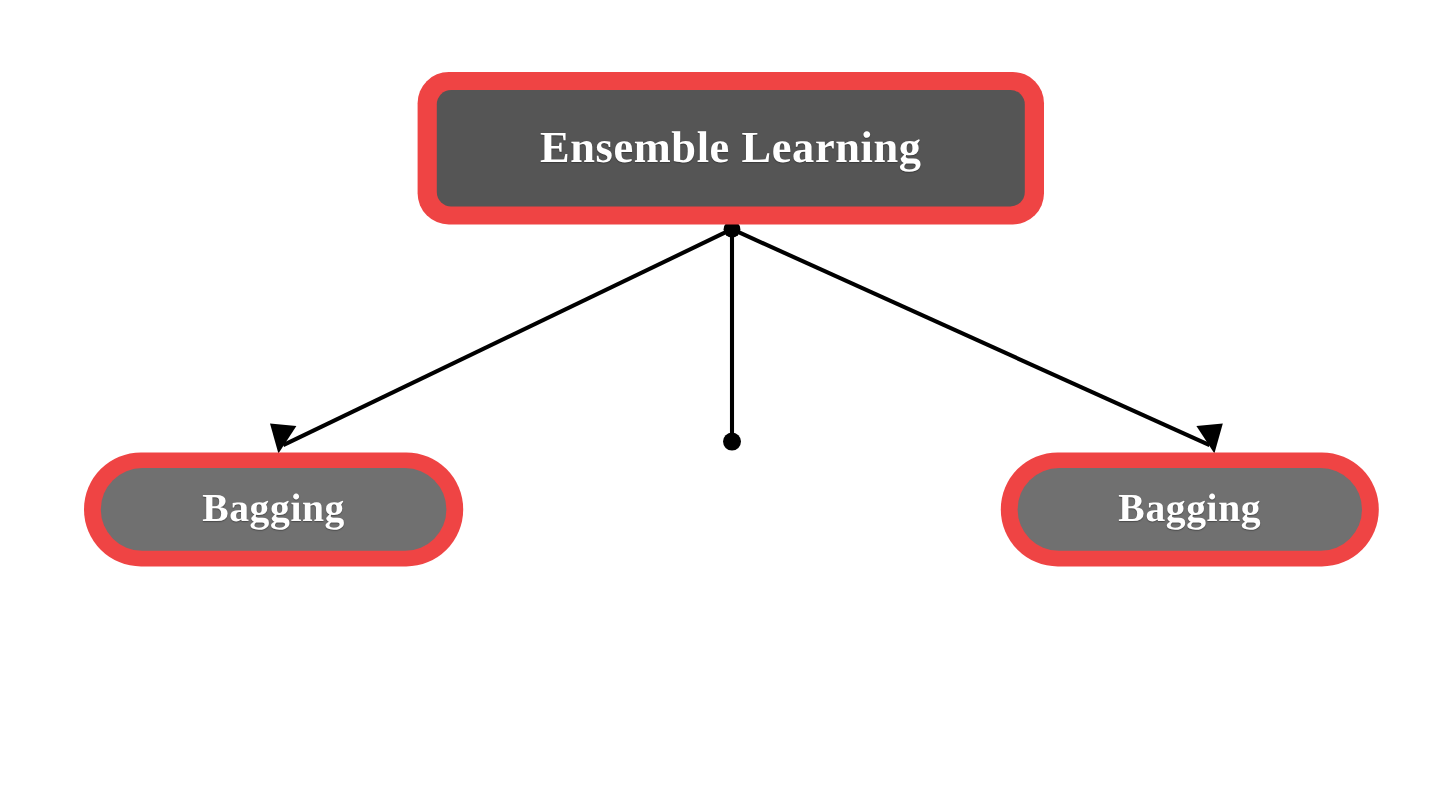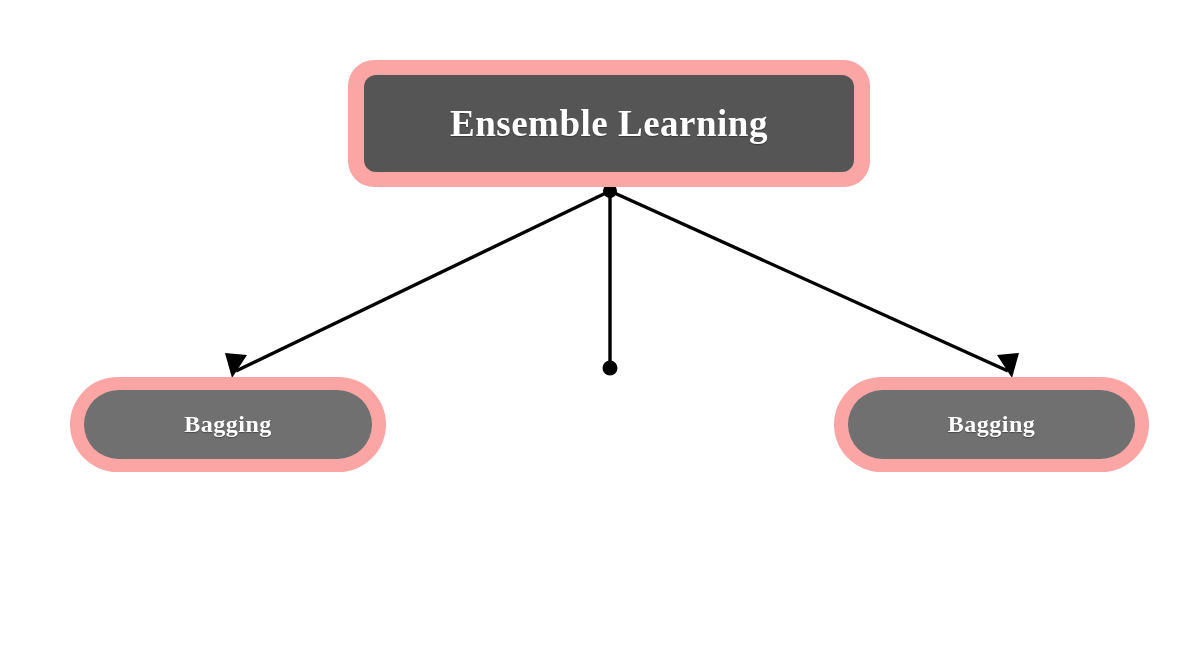"Ensemble Learning" .node { background: #fca5a5 -> #ef4444 }
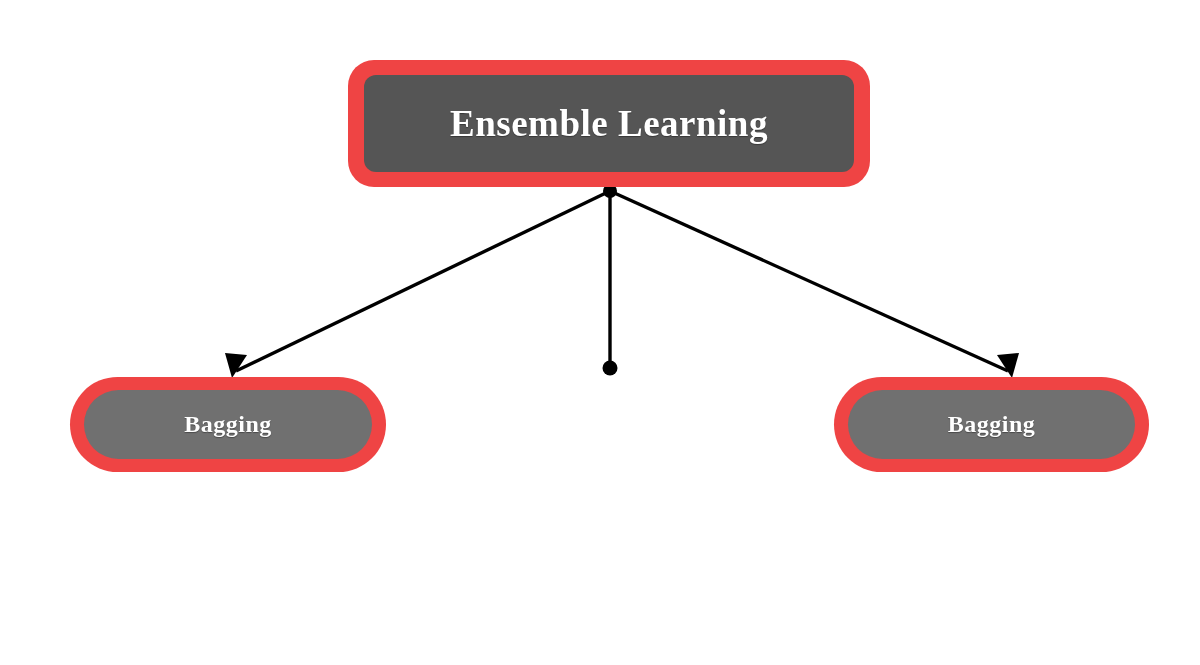"Bagging" .pill .label { font-size: 24px -> 33px }
